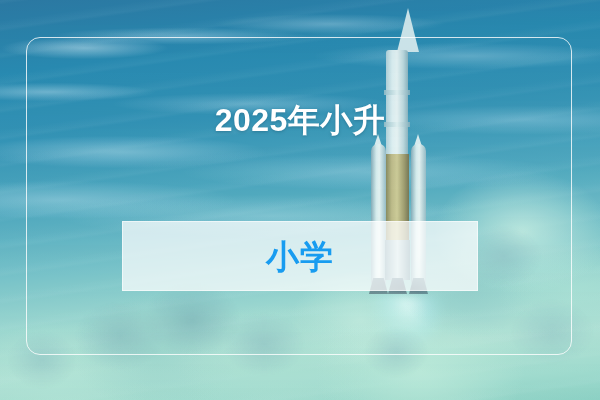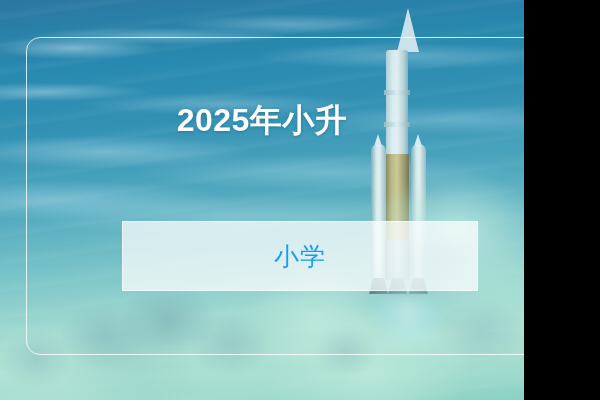"2025年小升" #stage { width: 524px -> 600px }
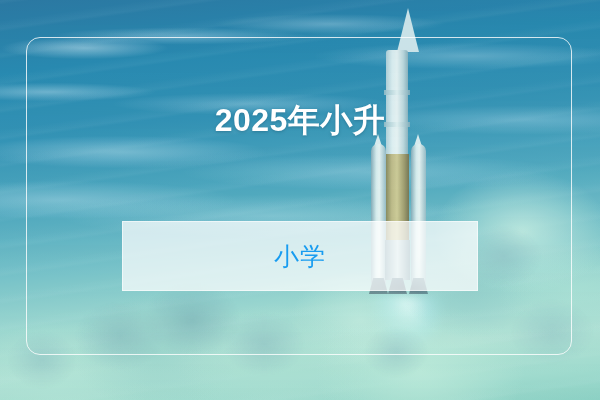"小学" .label-text { font-size: 25px -> 33px; font-weight: 400 -> 700 }
